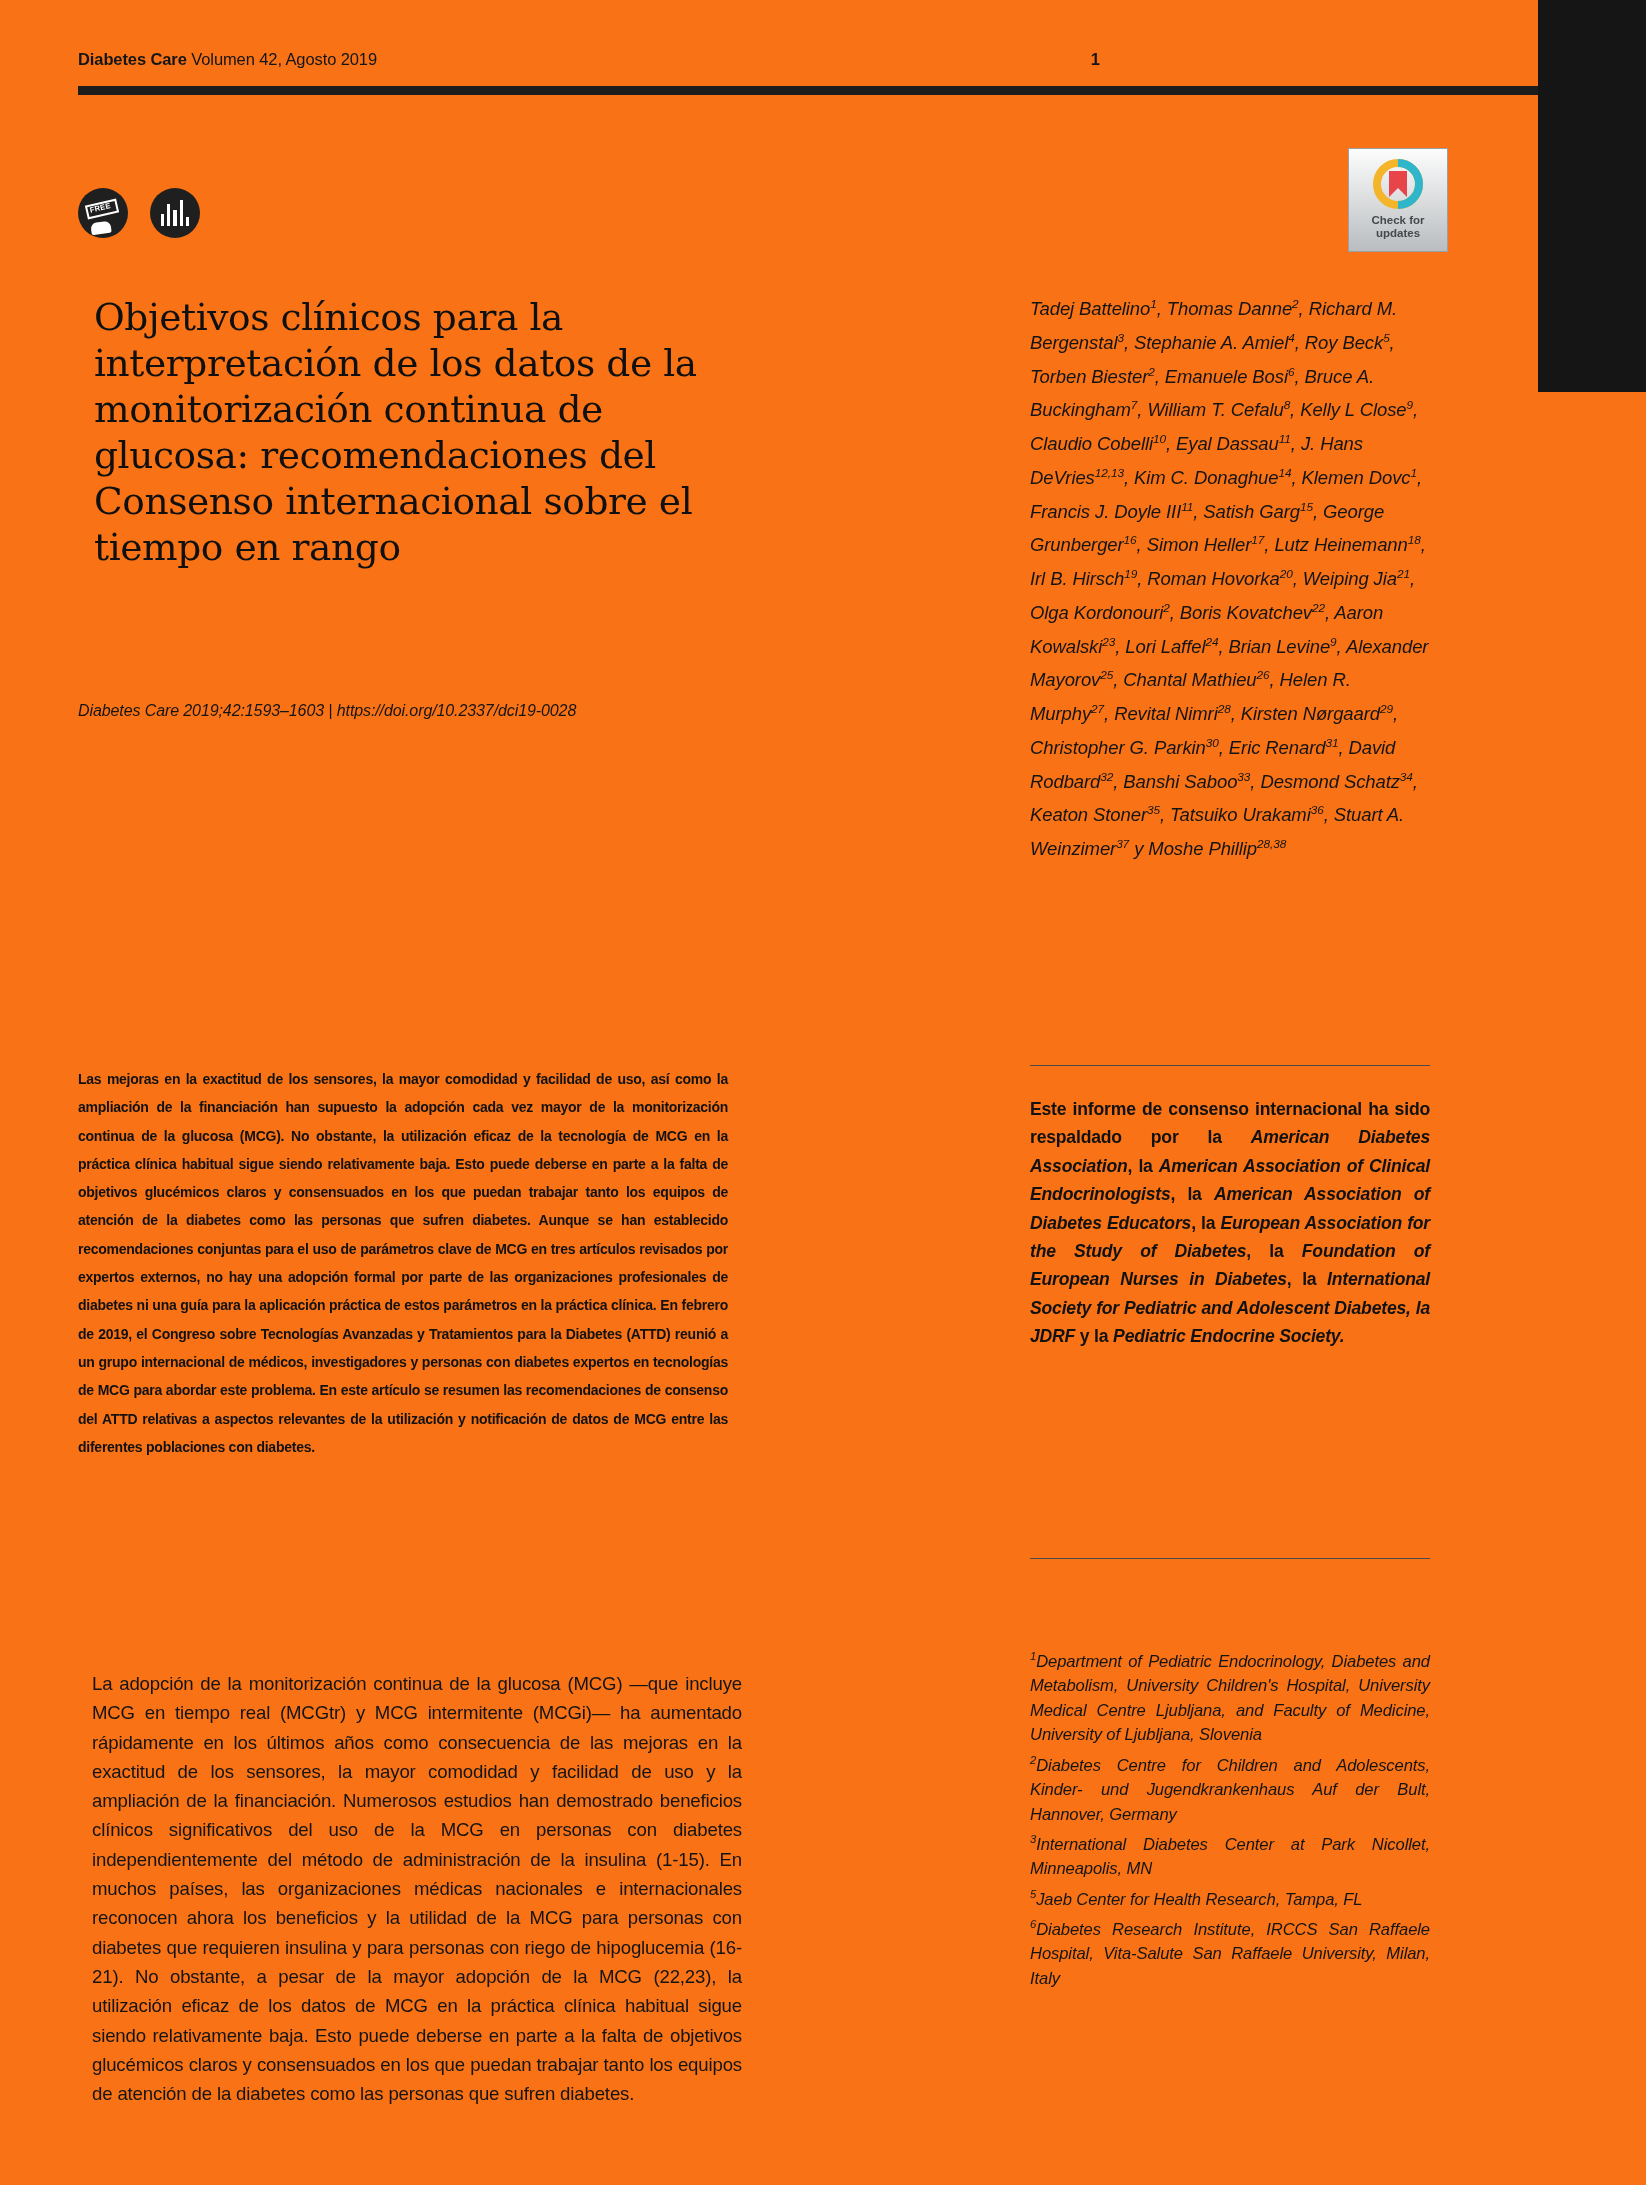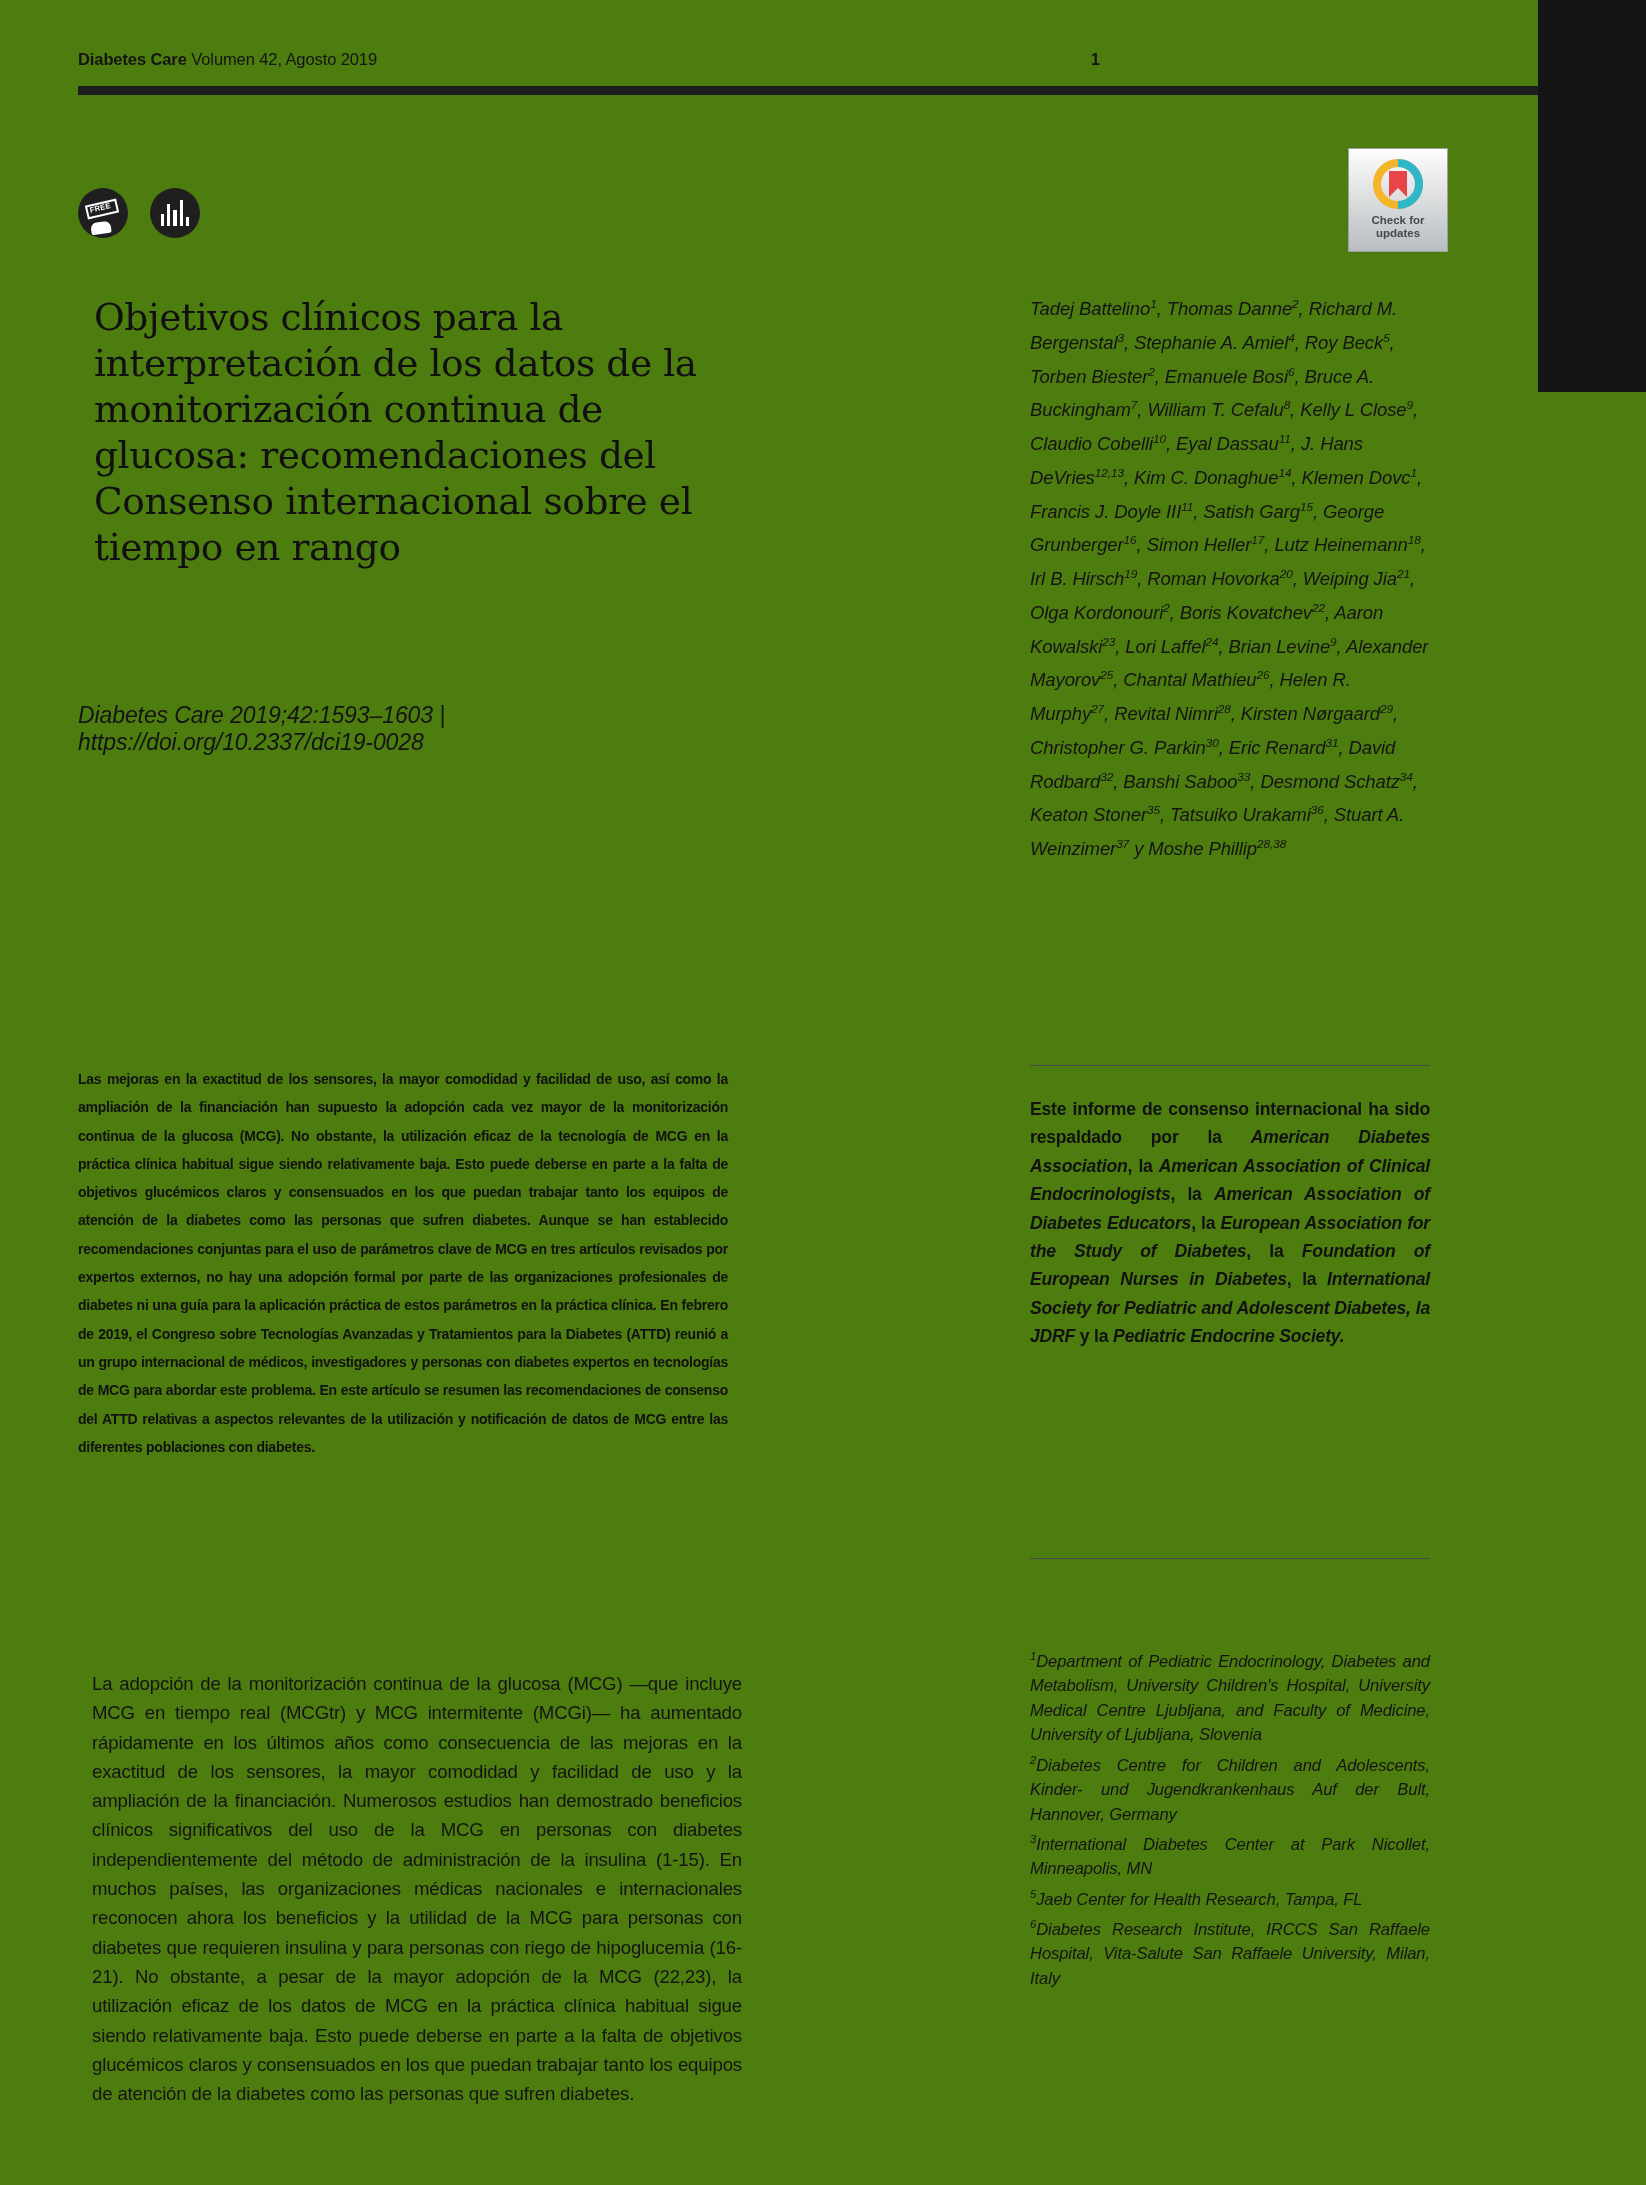"Diabetes Care Volumen 42, Agosto" .page { background: #4d7c0f -> #f97316 }
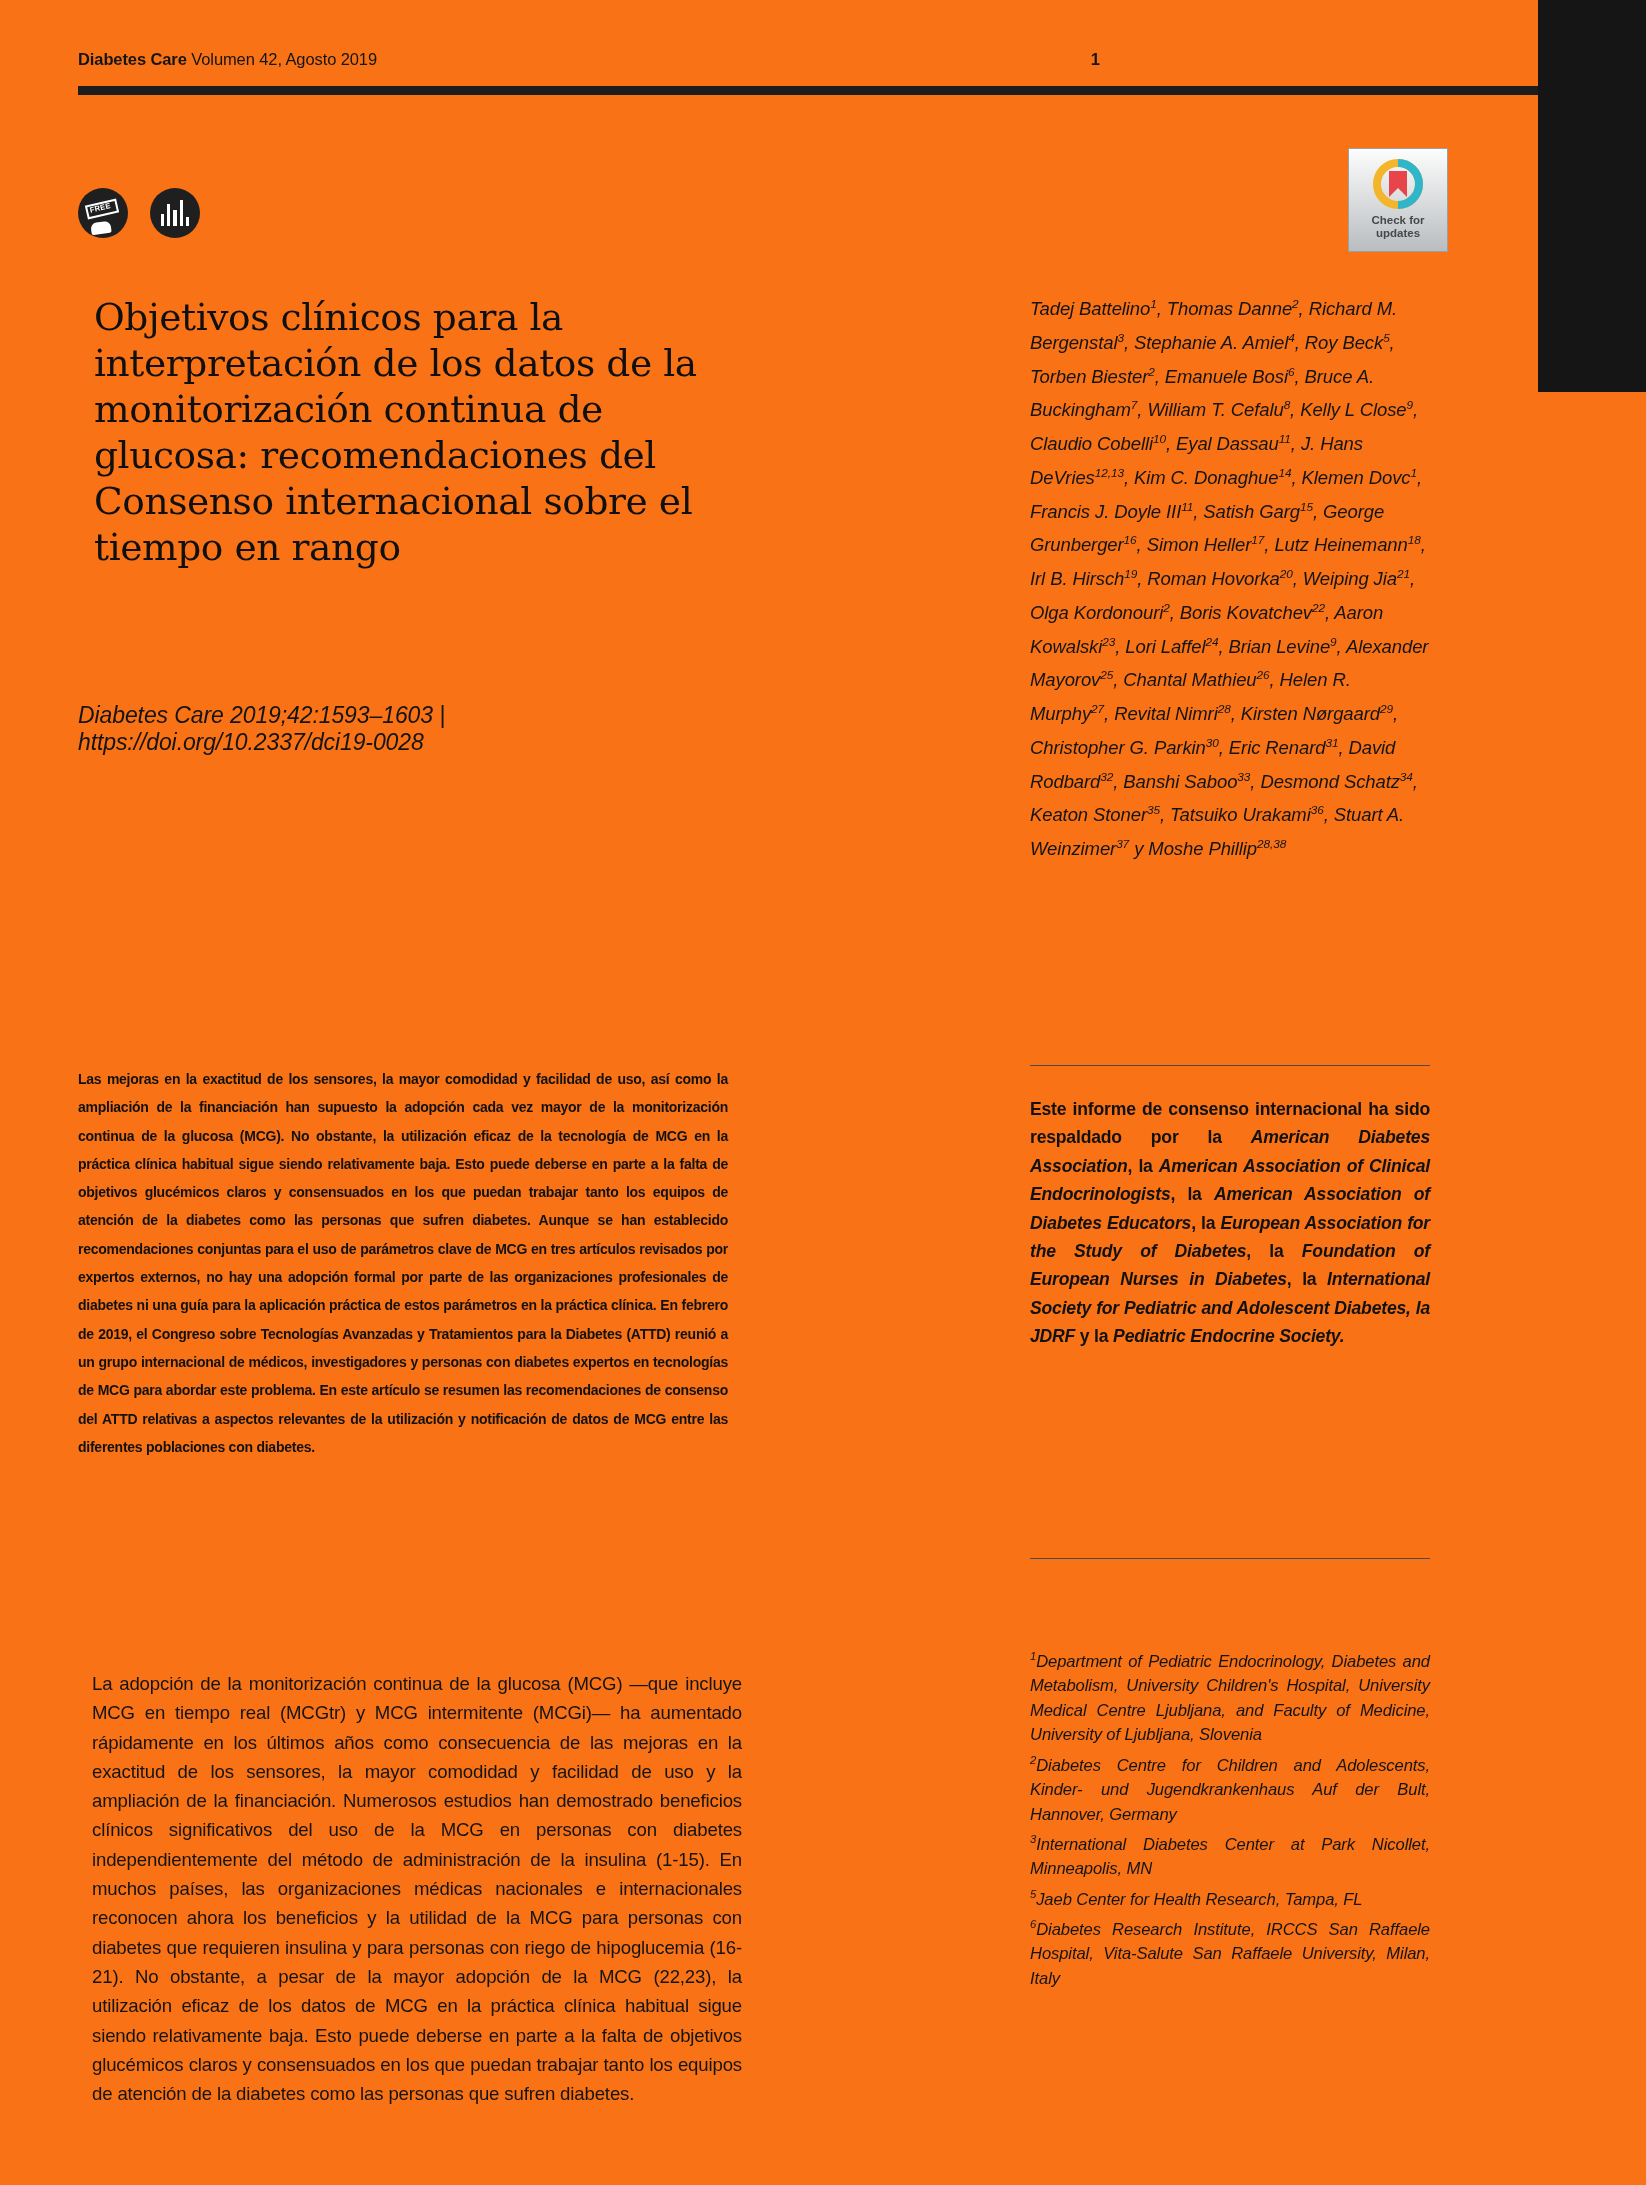"Diabetes Care 2019;42:1593–1603 |" .citation { font-size: 23px -> 16px }
